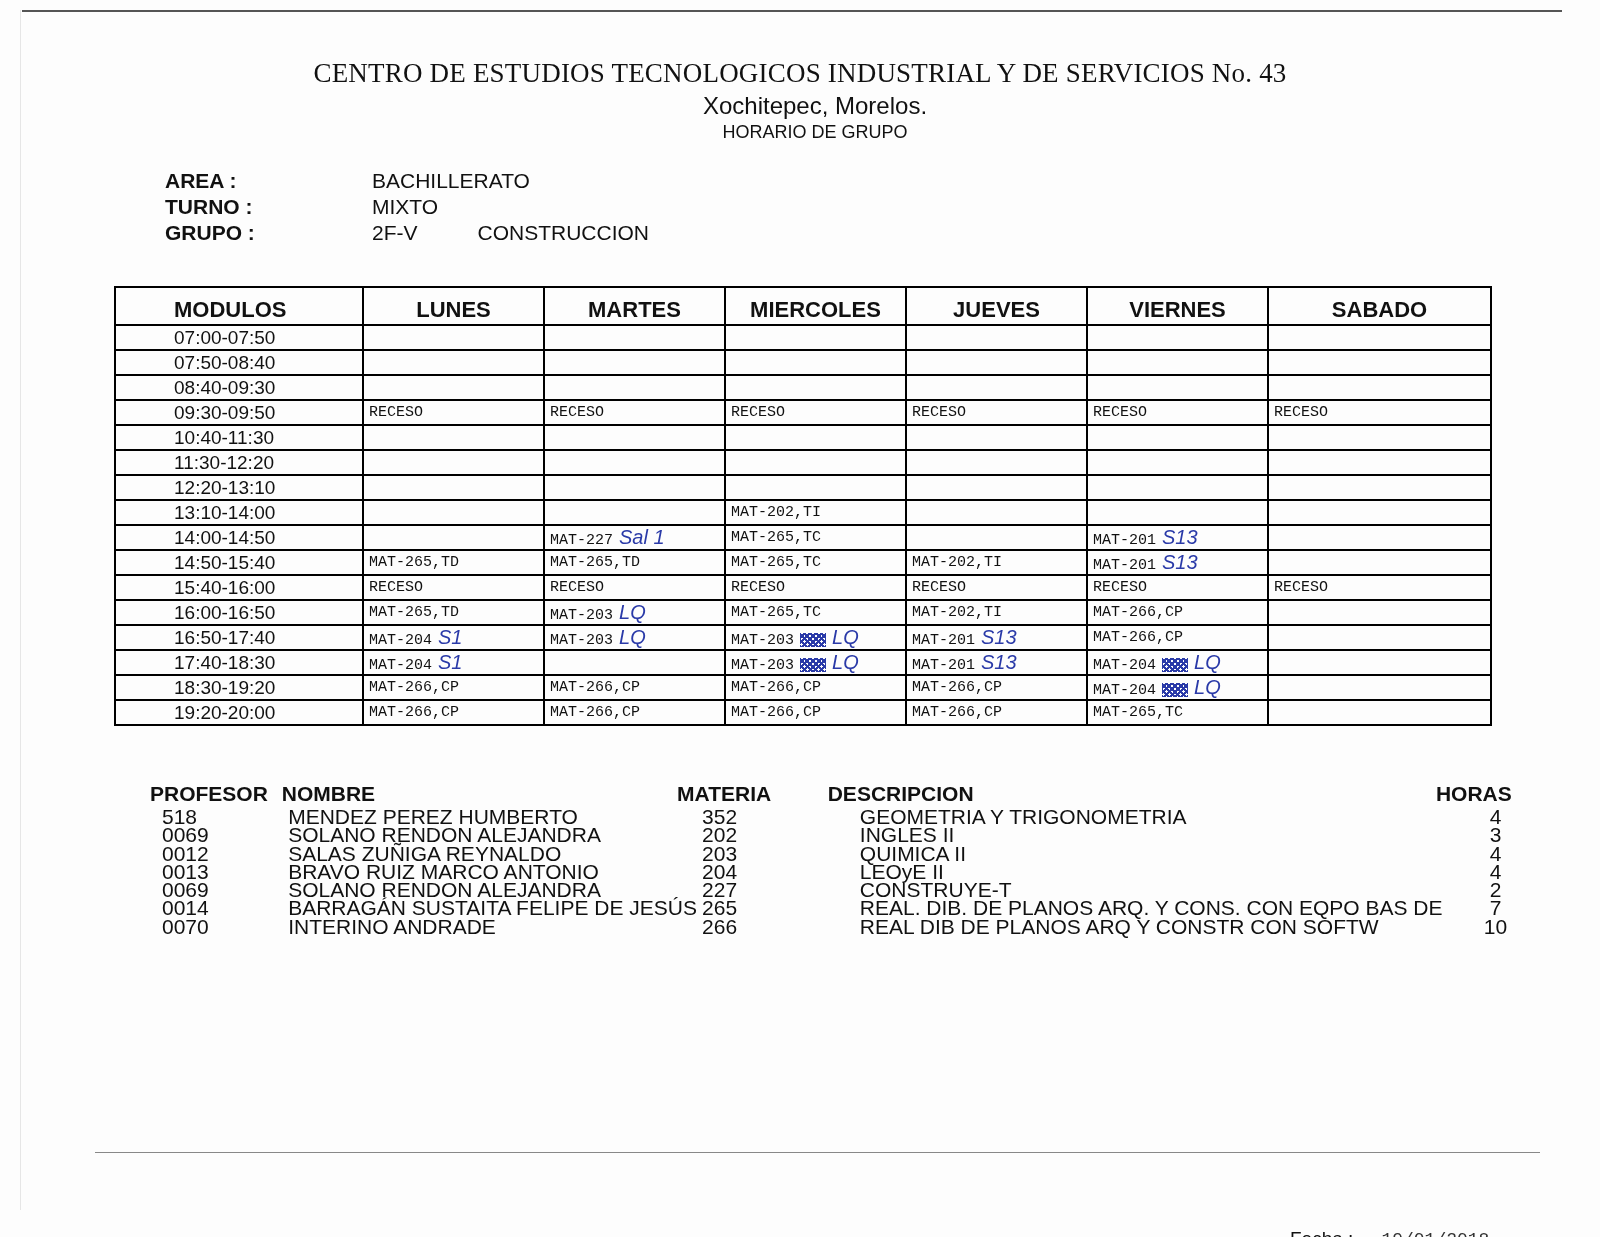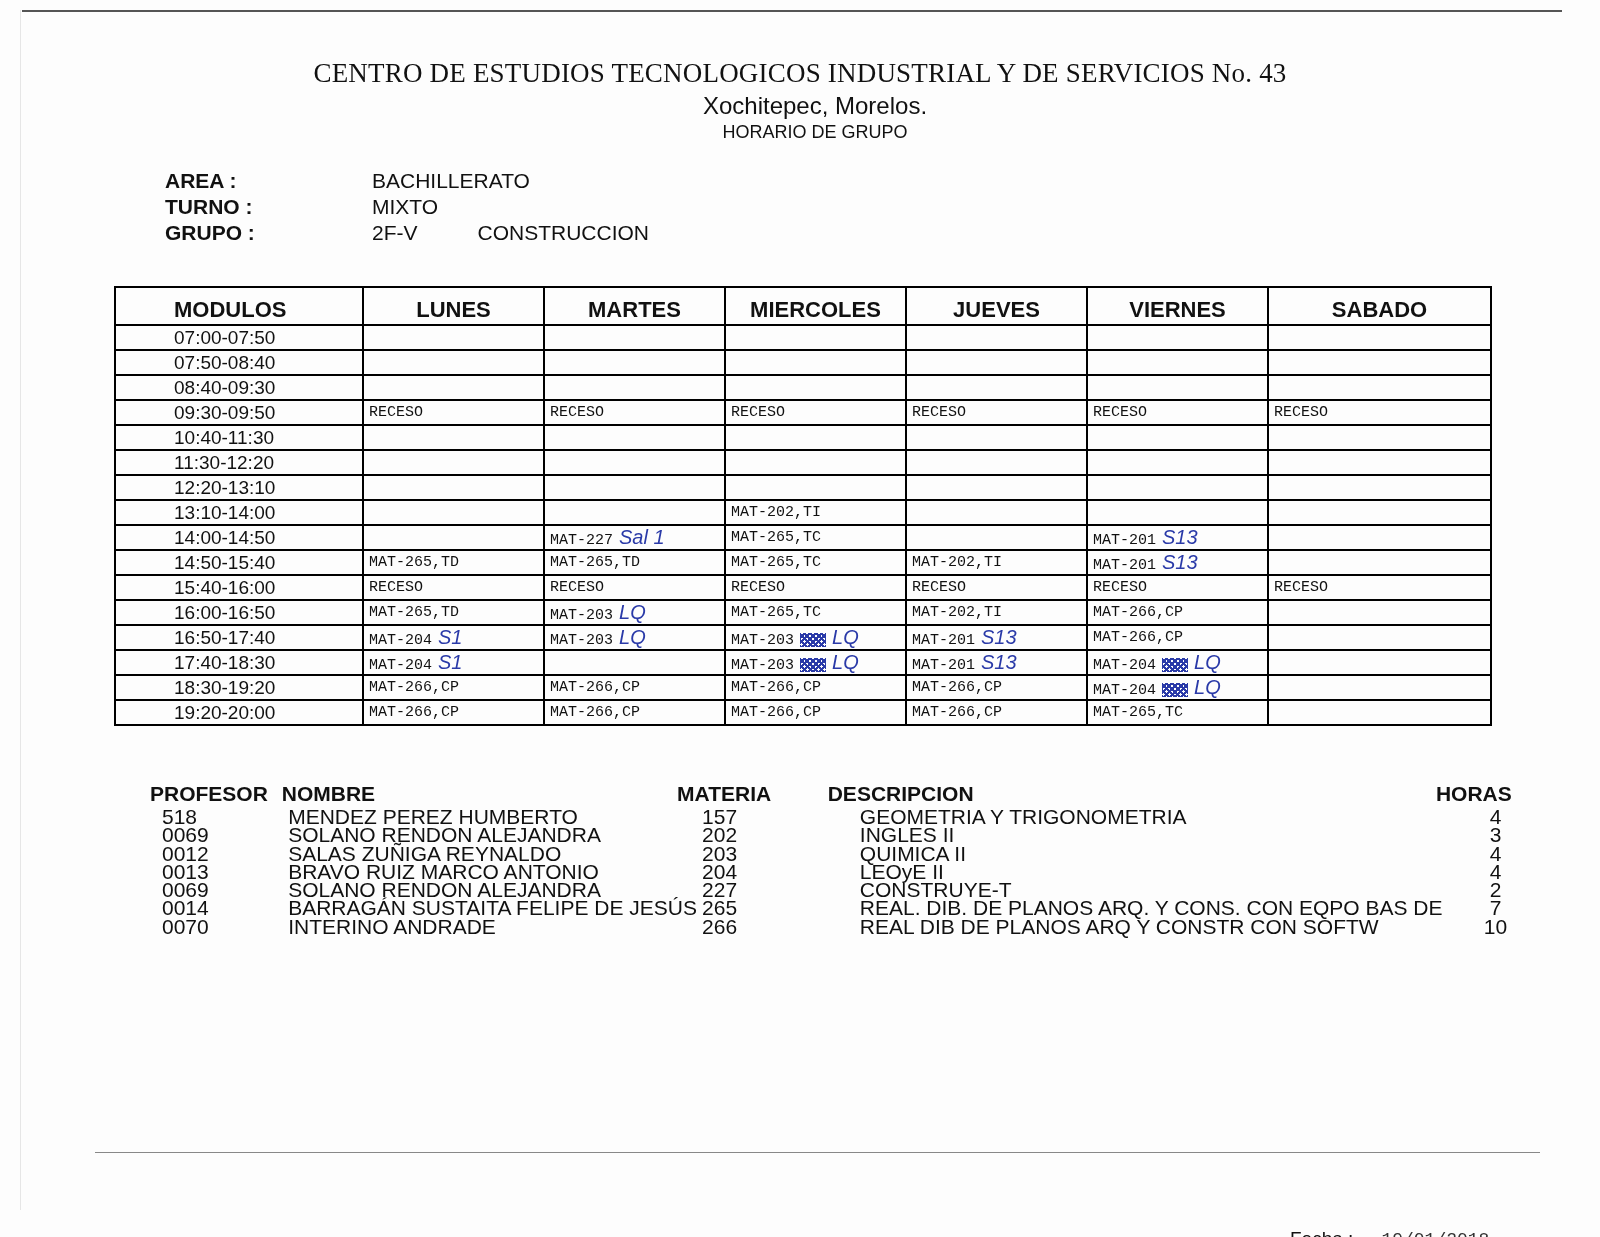"157" span.c3 { text: 157 -> 352 }
